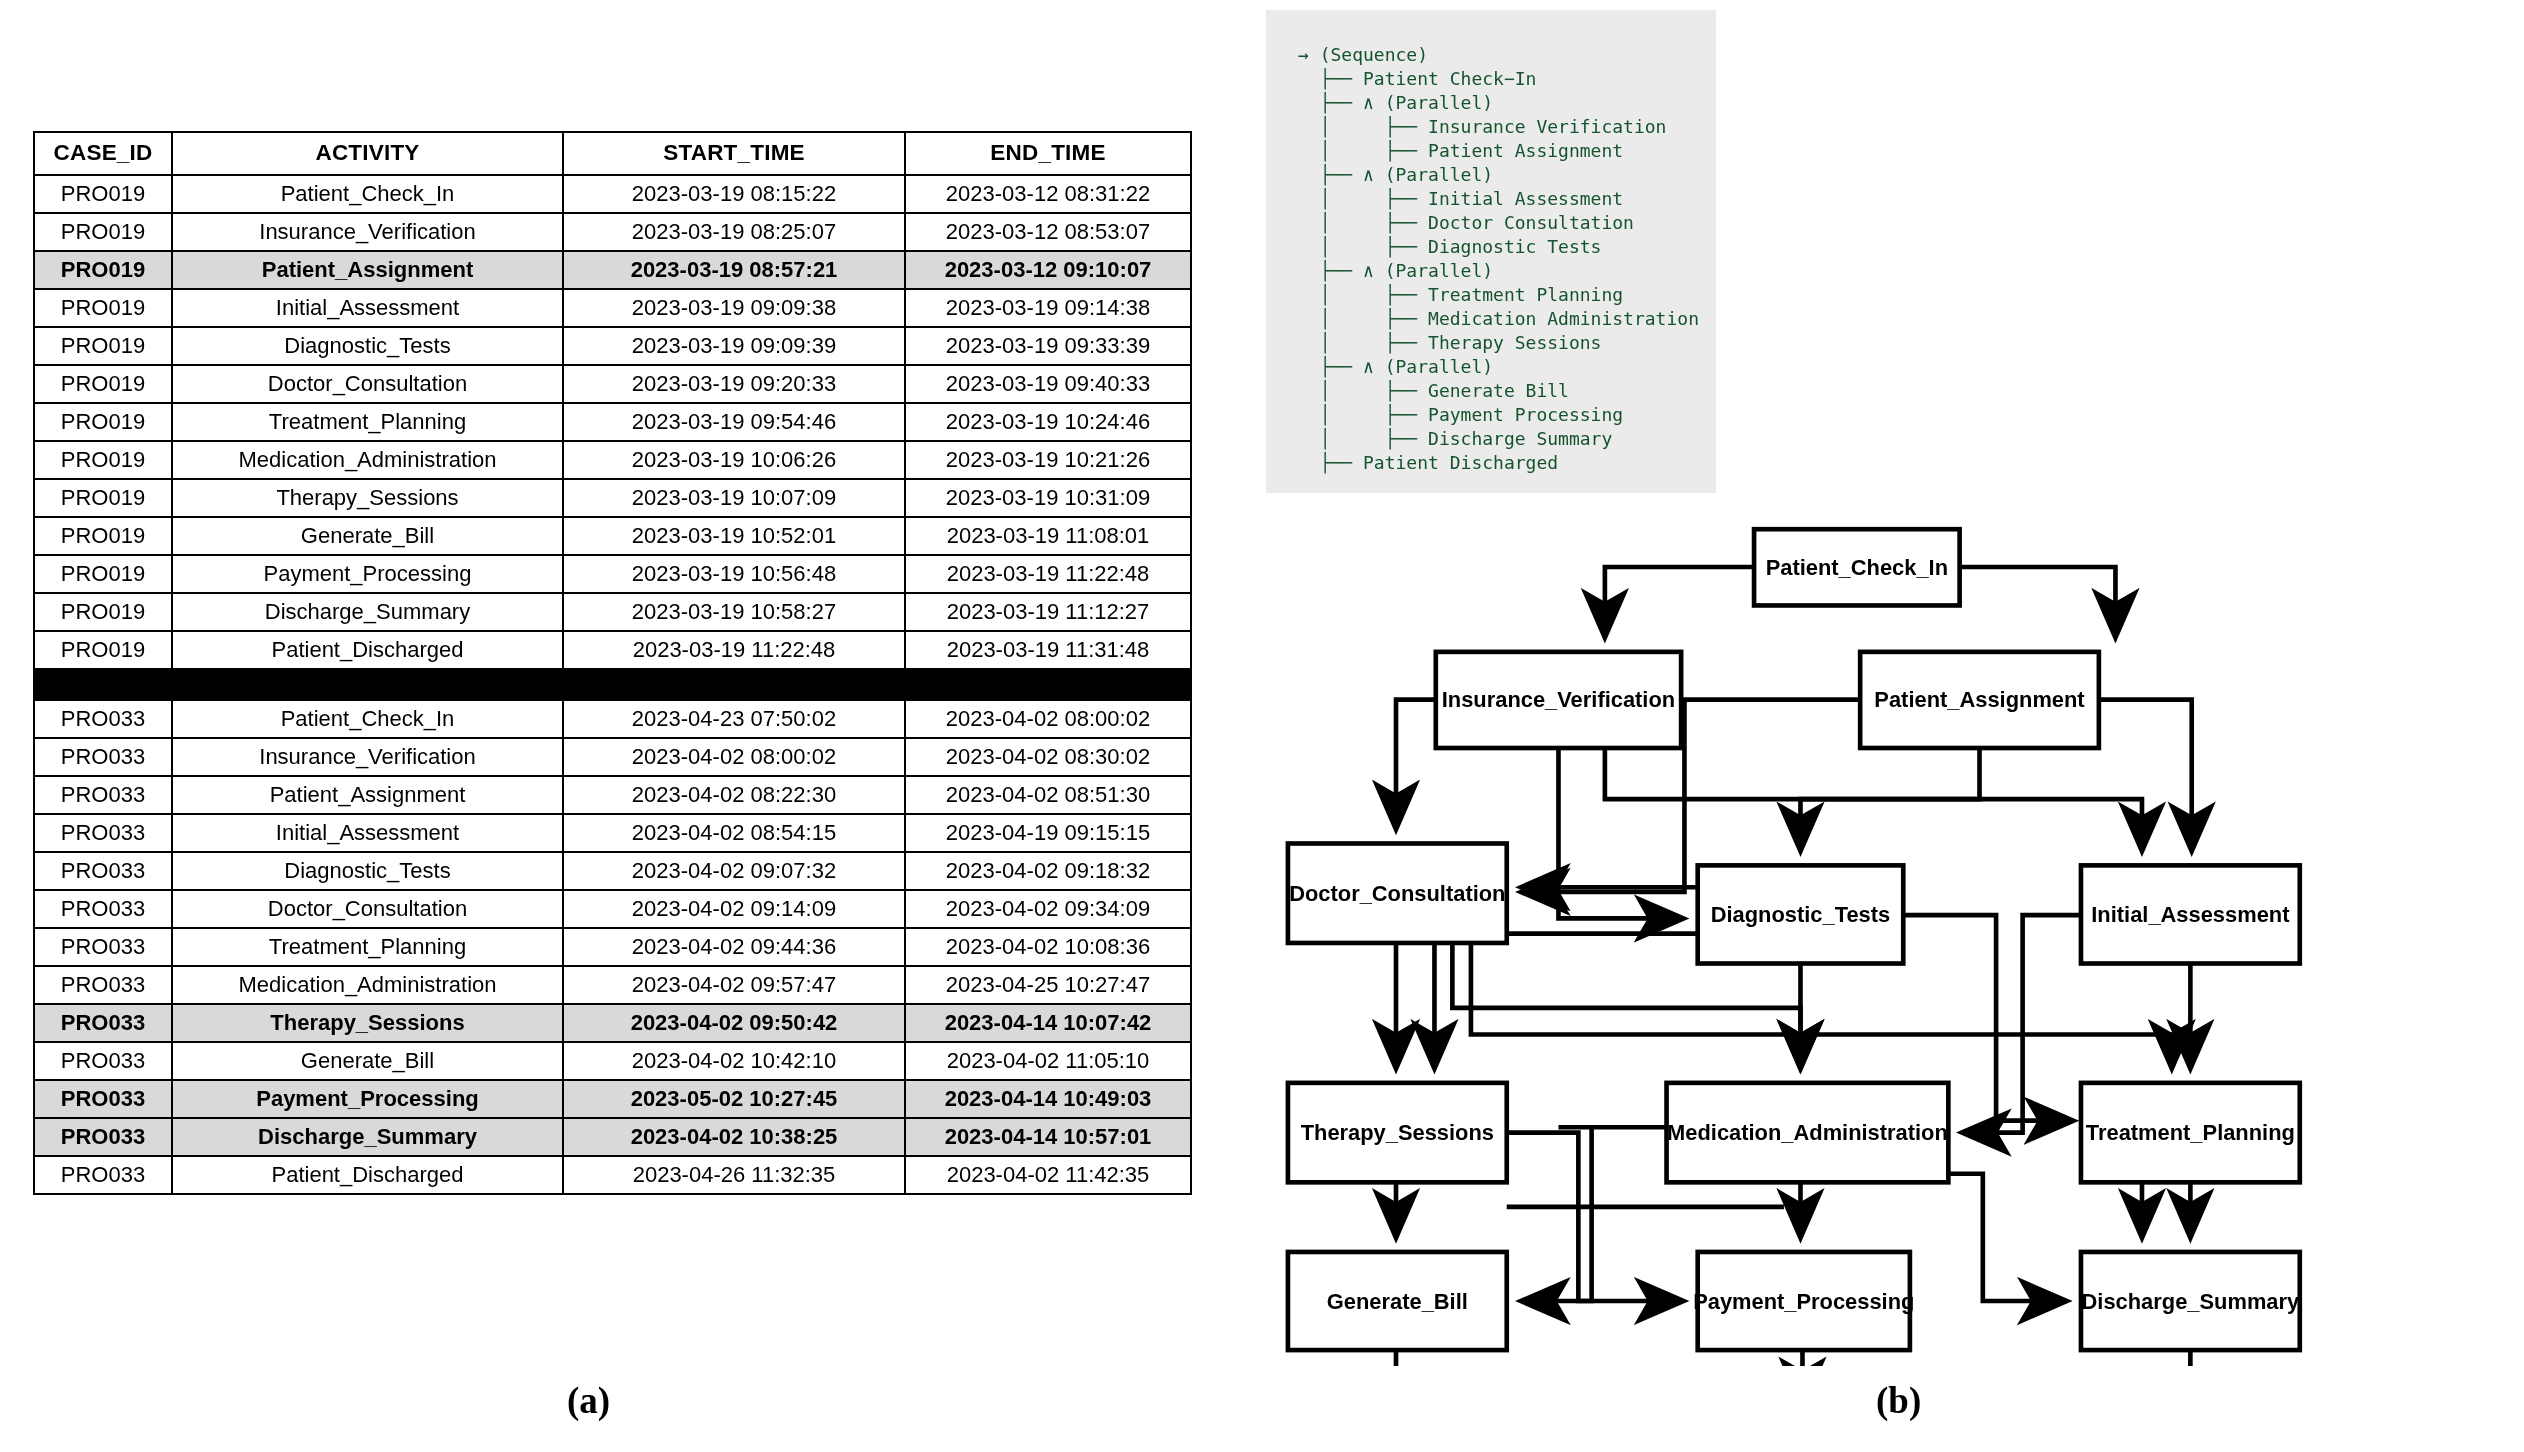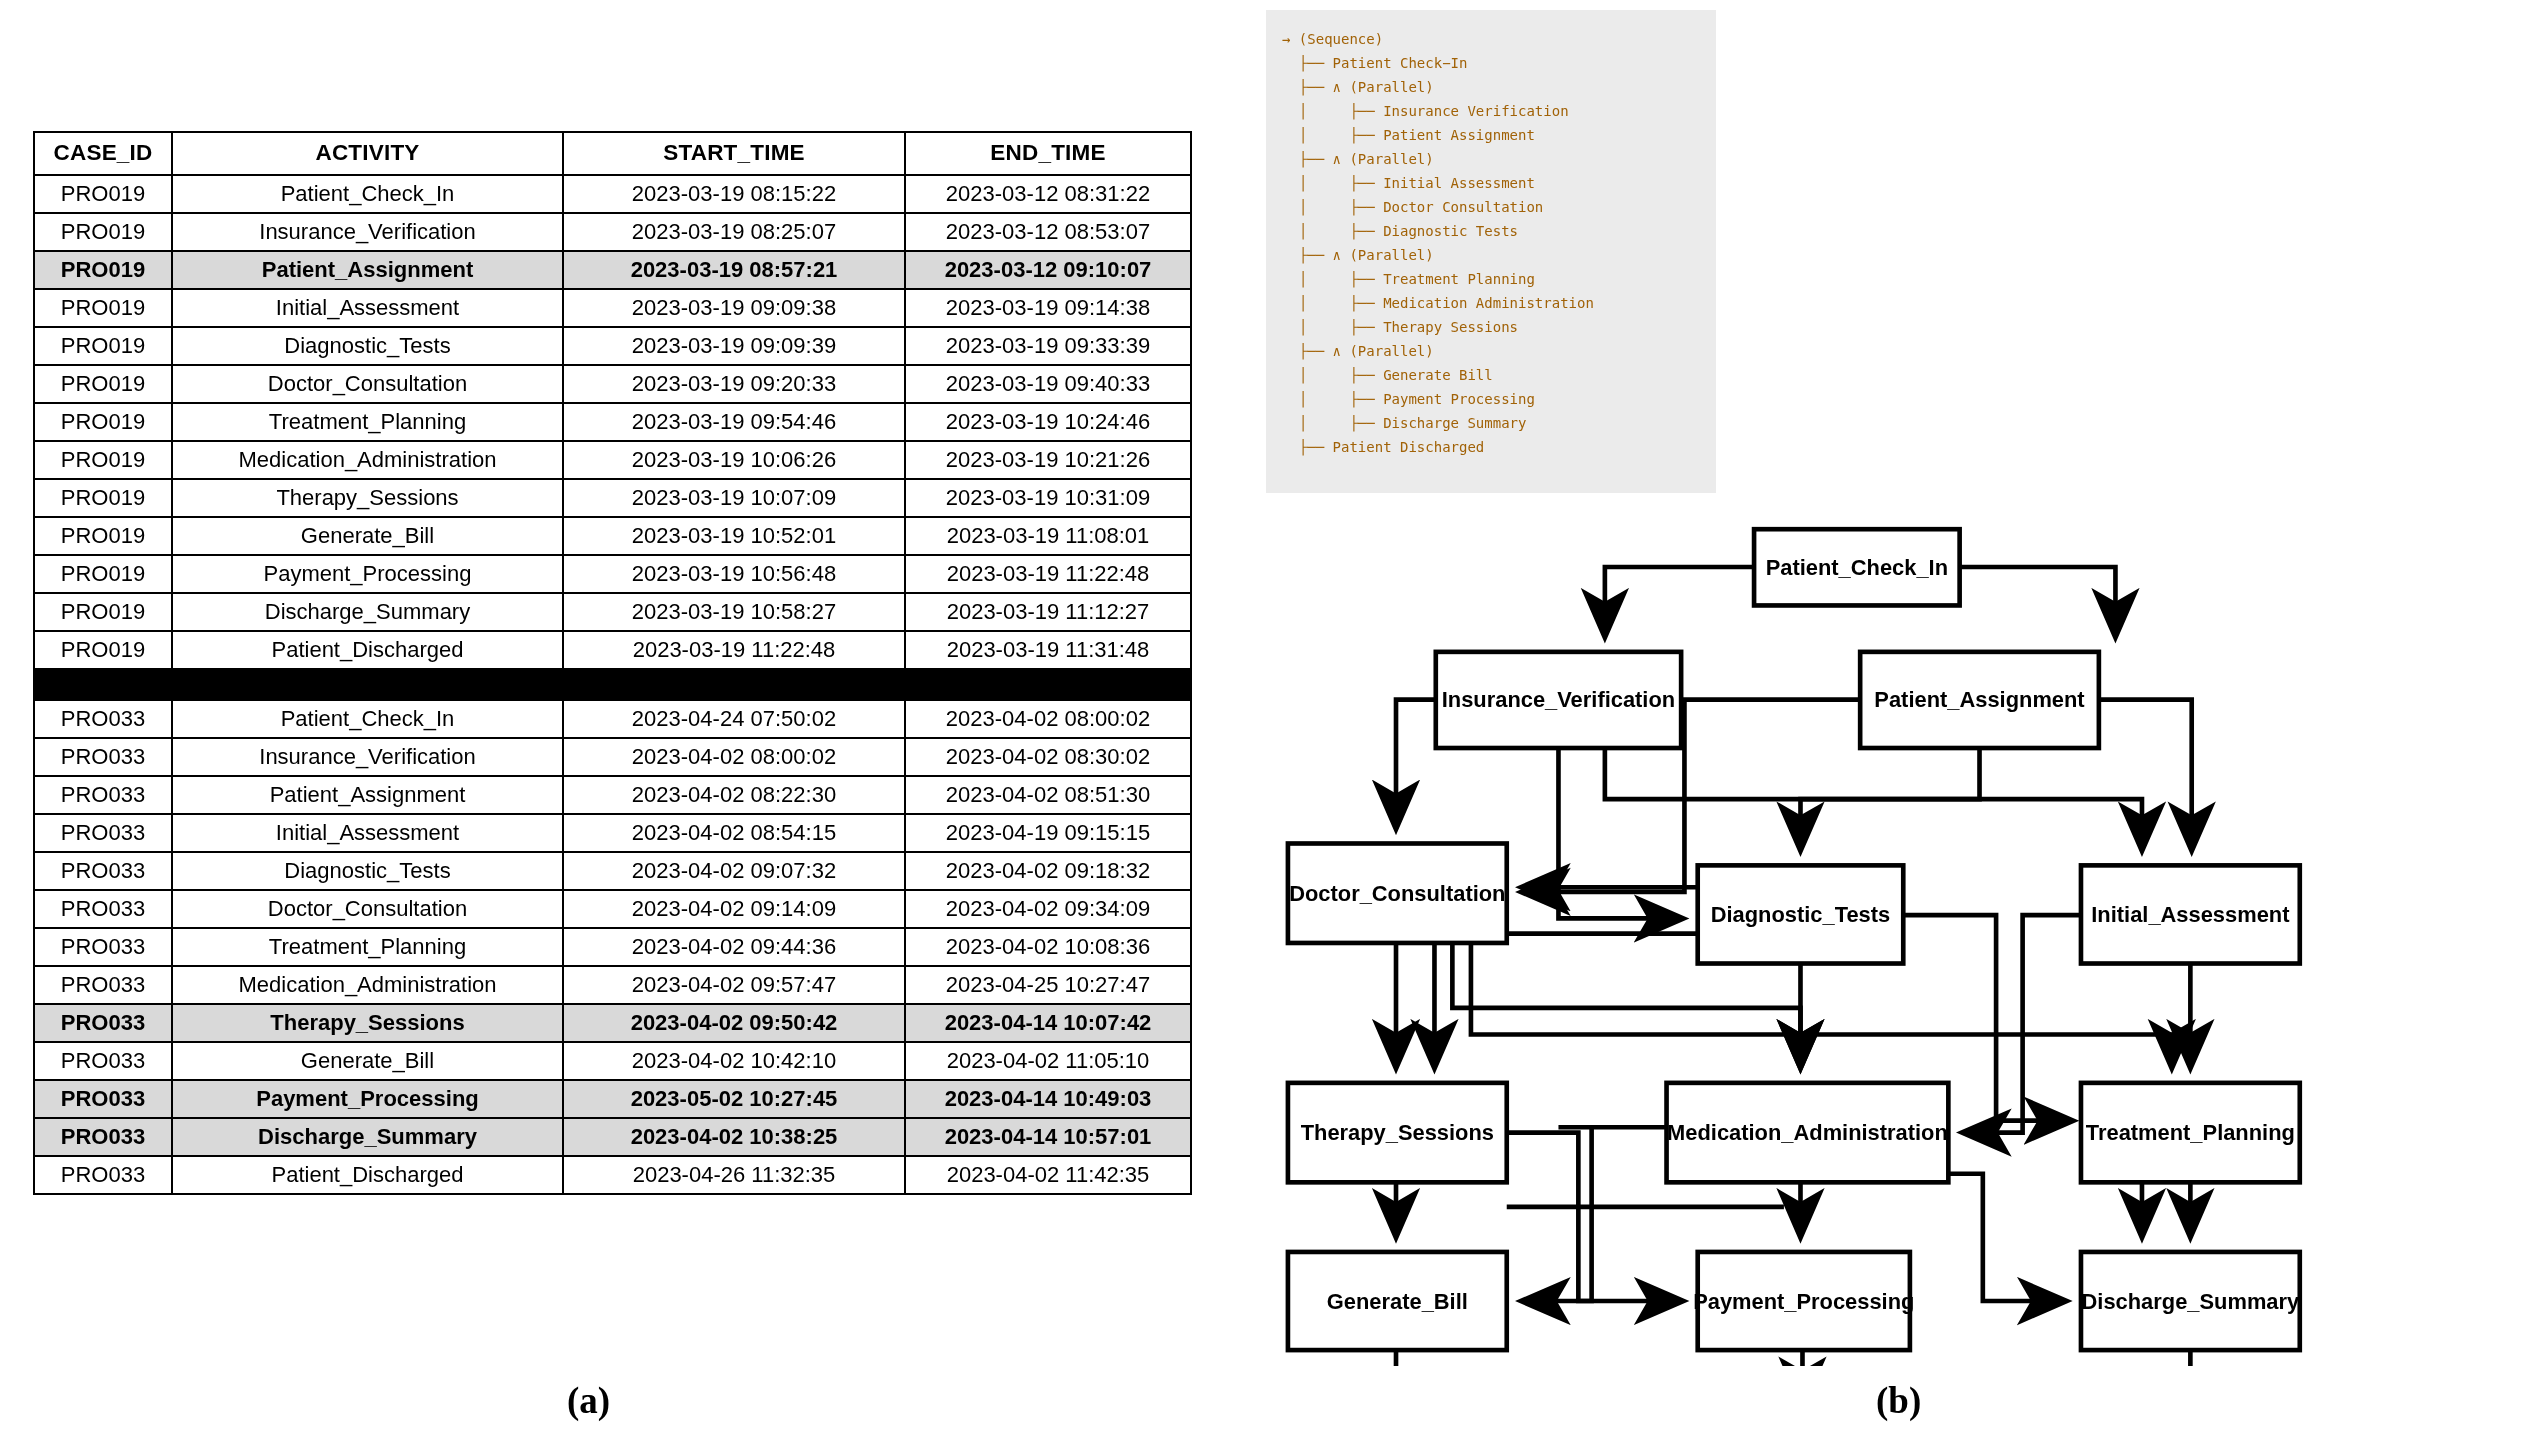"→ (Sequence)" #tree-block pre { color: #a16207 -> #14532d; font-size: 14px -> 18px; margin: 0 -> 16px }
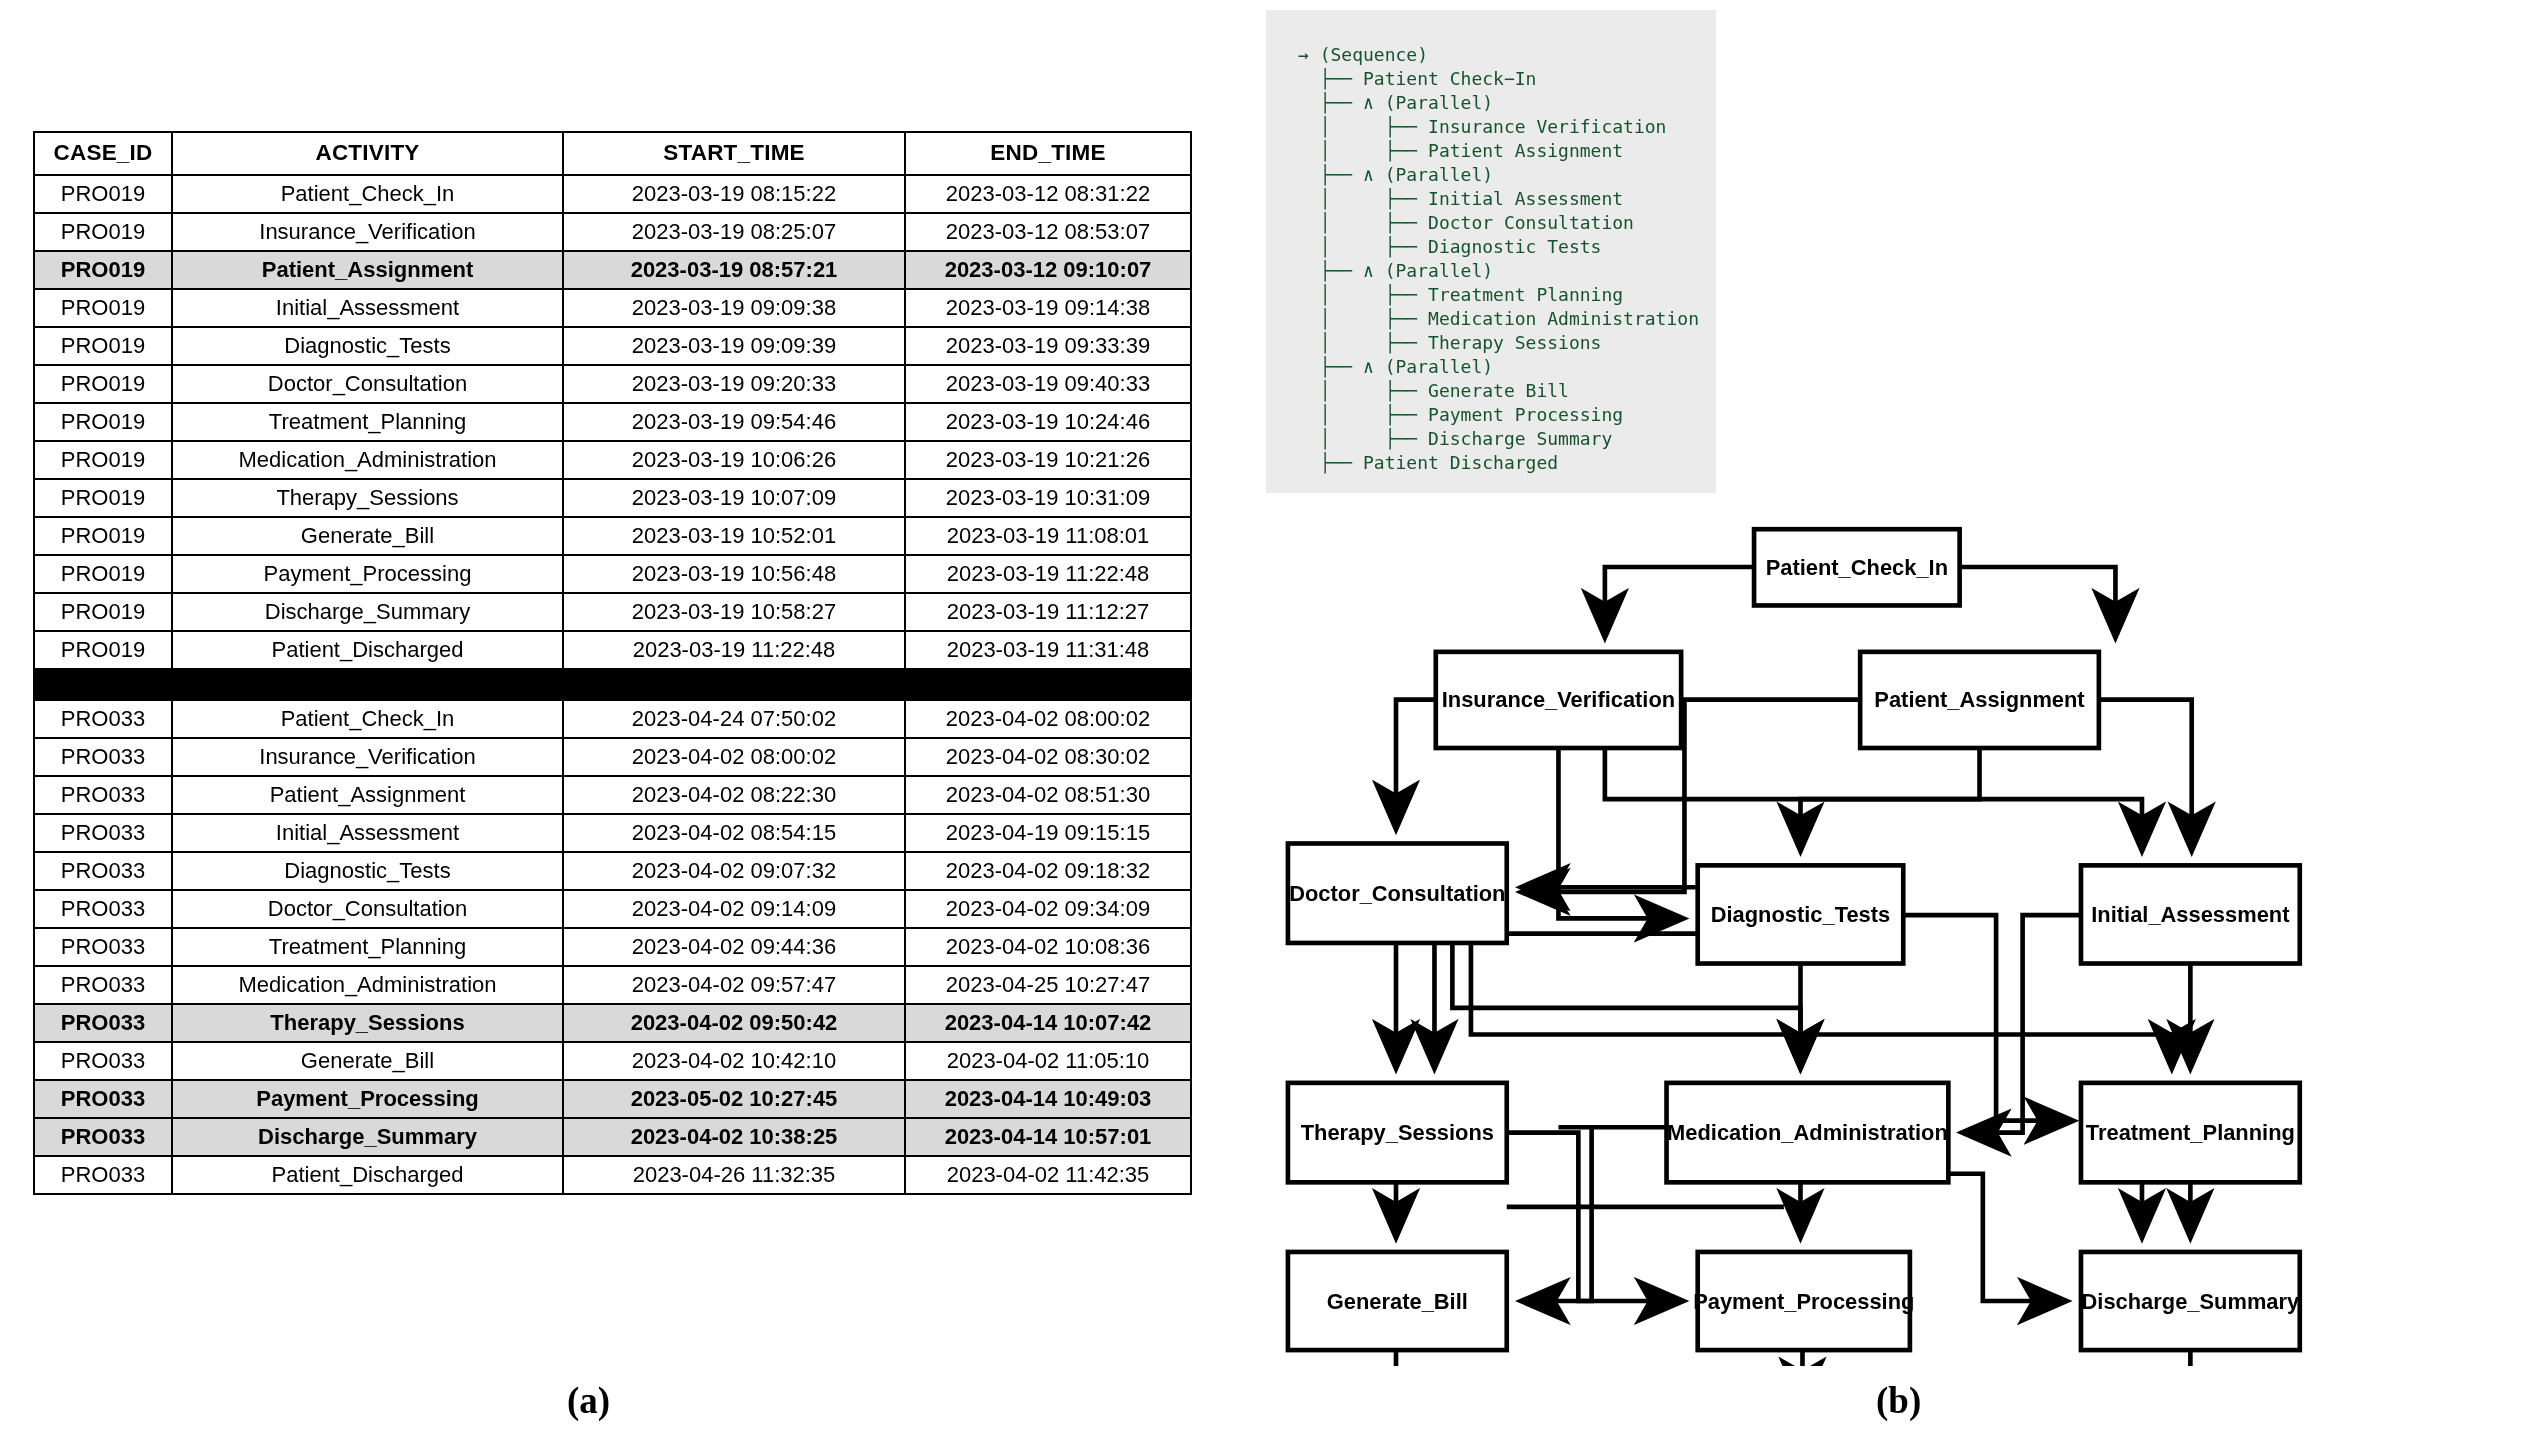"2023-04-24 07:50:02" td { text: 2023-04-24 -> 2023-04-23 }
